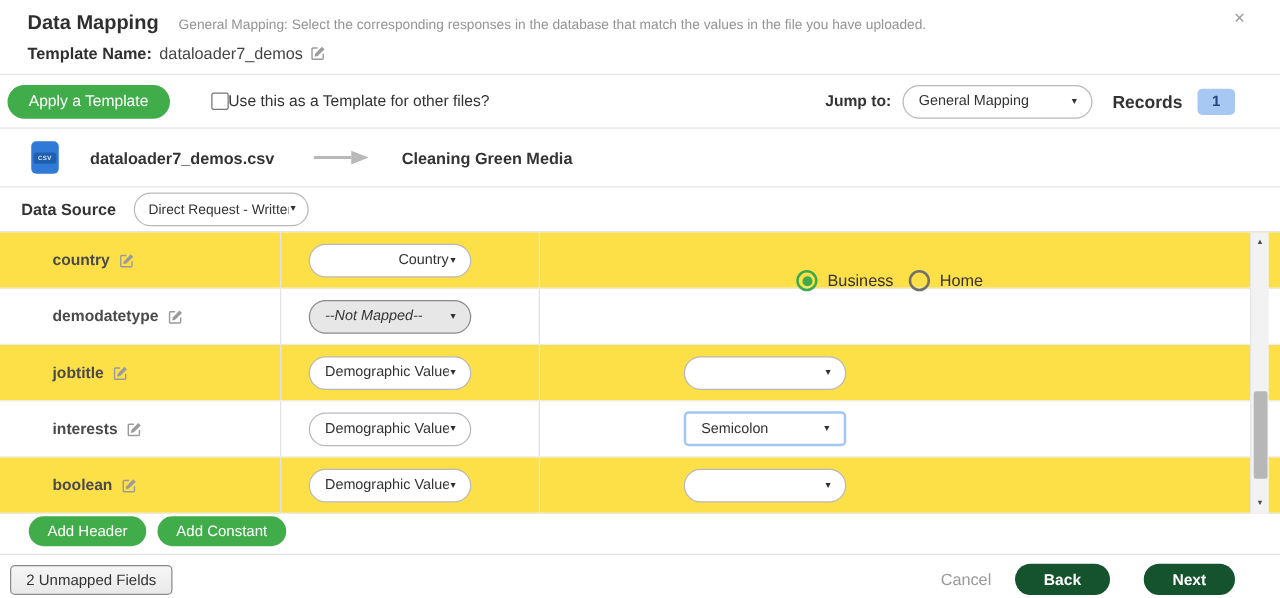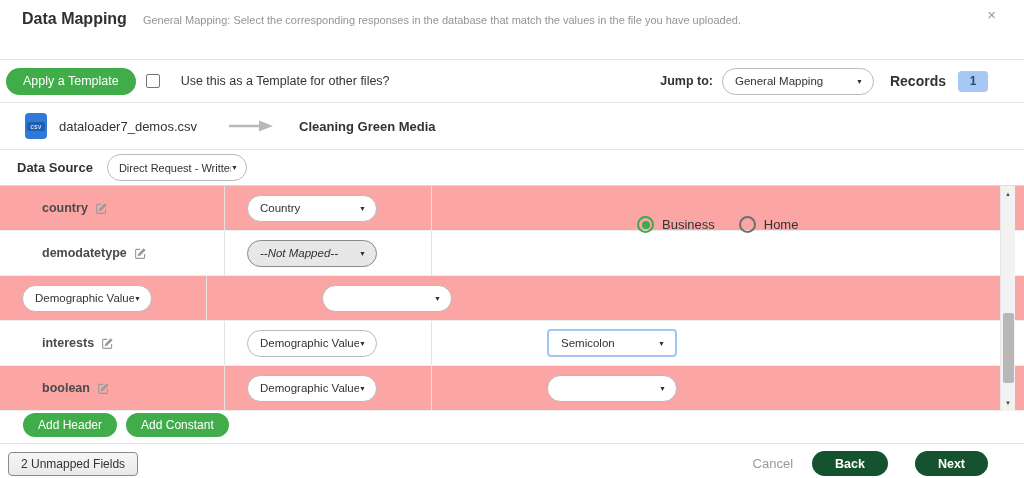"Template Name:" div.template-row { html: none -> <div> <span>Template Name:</span> <span>dataloader7_demos</span> <svg> <path></path> <path></path> </svg> </div> }
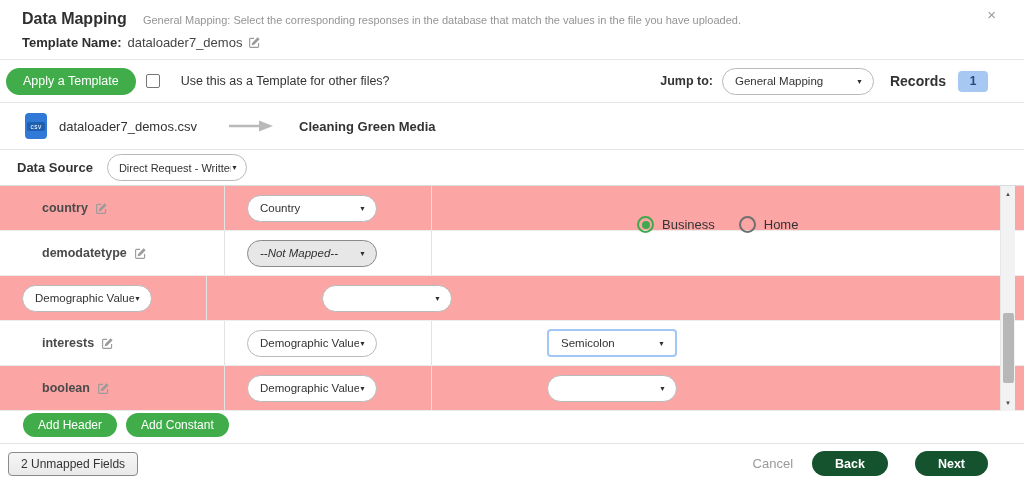"Use this as a Template" .chk-wrap { gap: 21px -> 0; margin-left: 10px -> 33px }
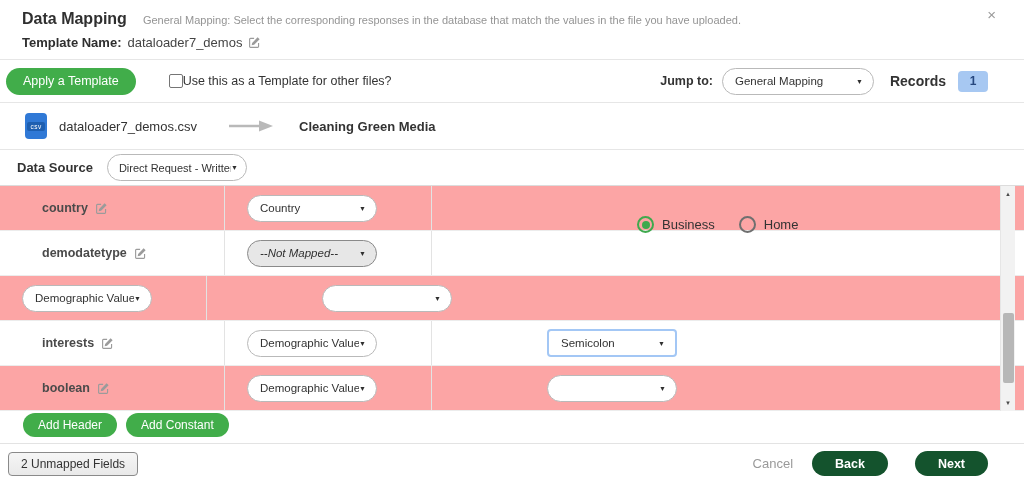"dataloader7_demos.csv" .file-name { font-weight: normal -> bold; margin-left: 12px -> 25px }
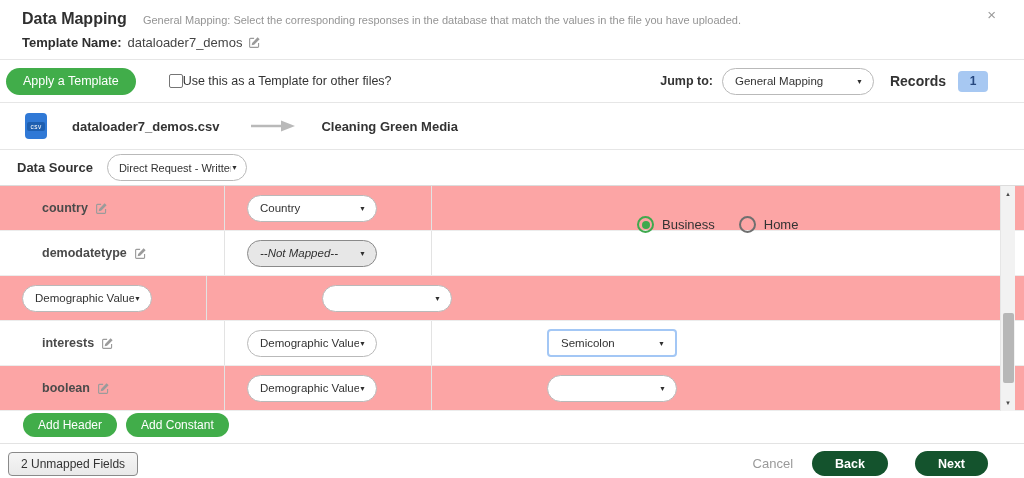"country" .trow.alt { background: #fca5a5 -> #fde047; text-align: none -> right }
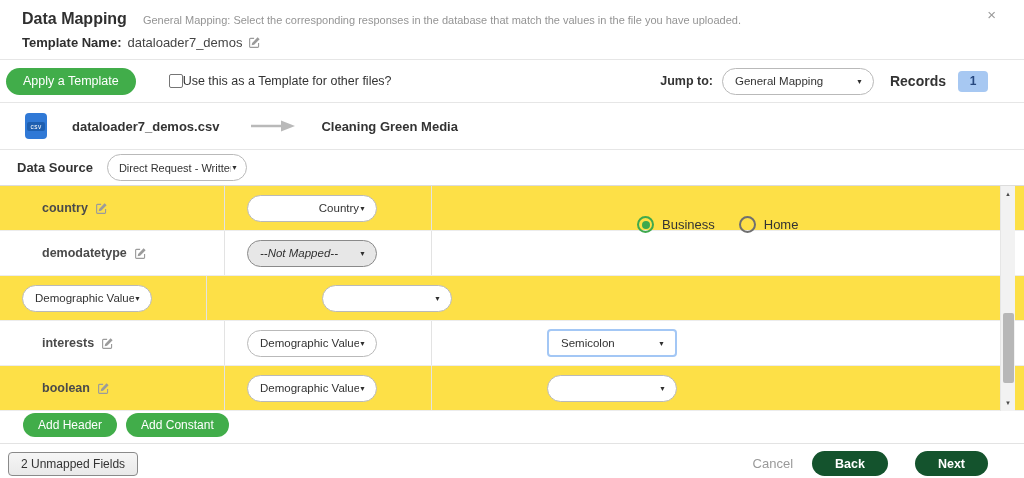"Business" .radio-group { gap: 24px -> 12px }
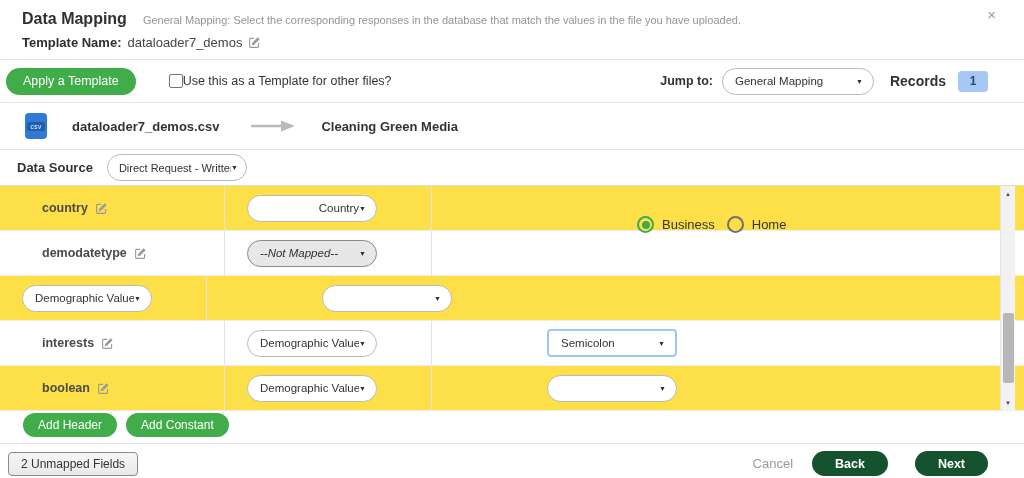"jobtitle" div.c1 { html: none -> <div> <span>jobtitle</span> <svg> <path></path> <path></path> </svg> </div> }
